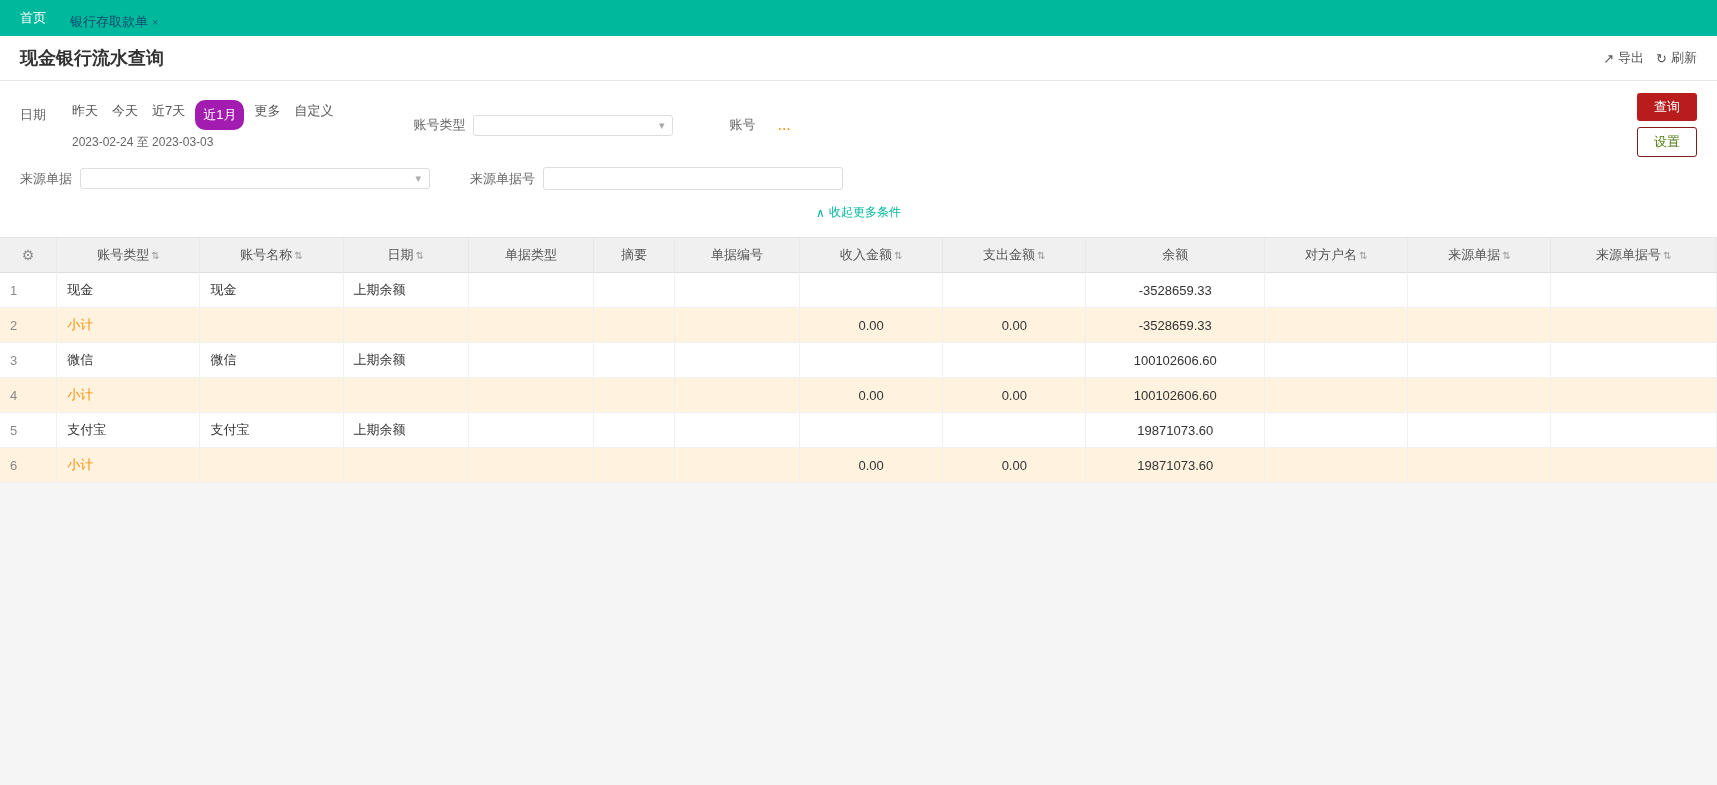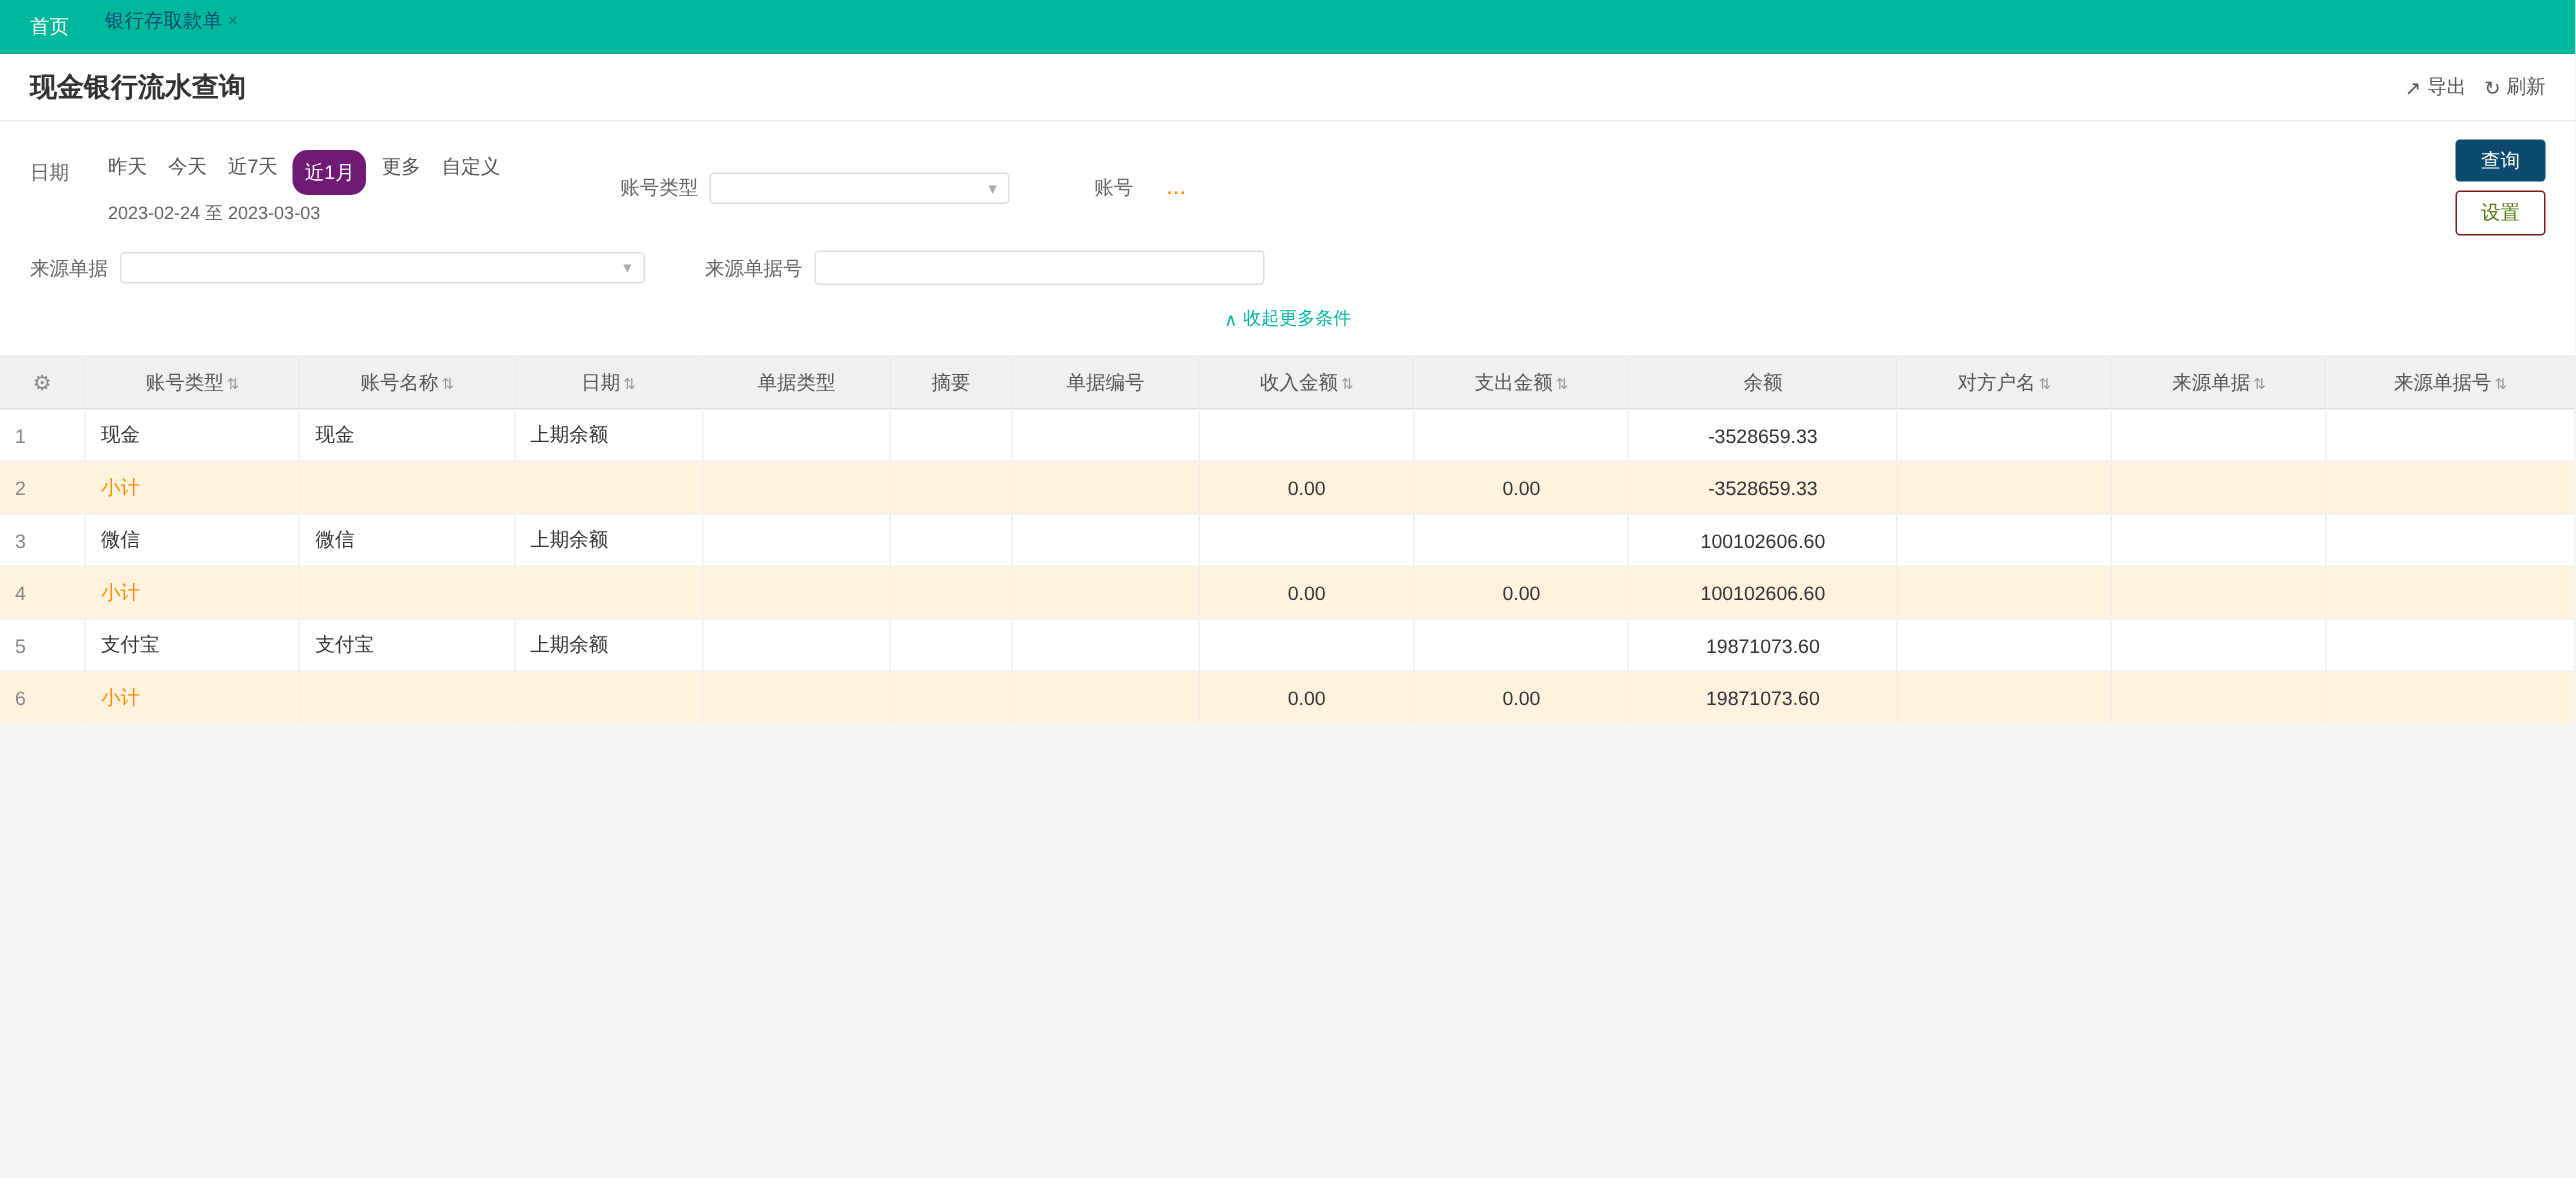"首页" .top-nav { align-items: flex-start -> flex-end }
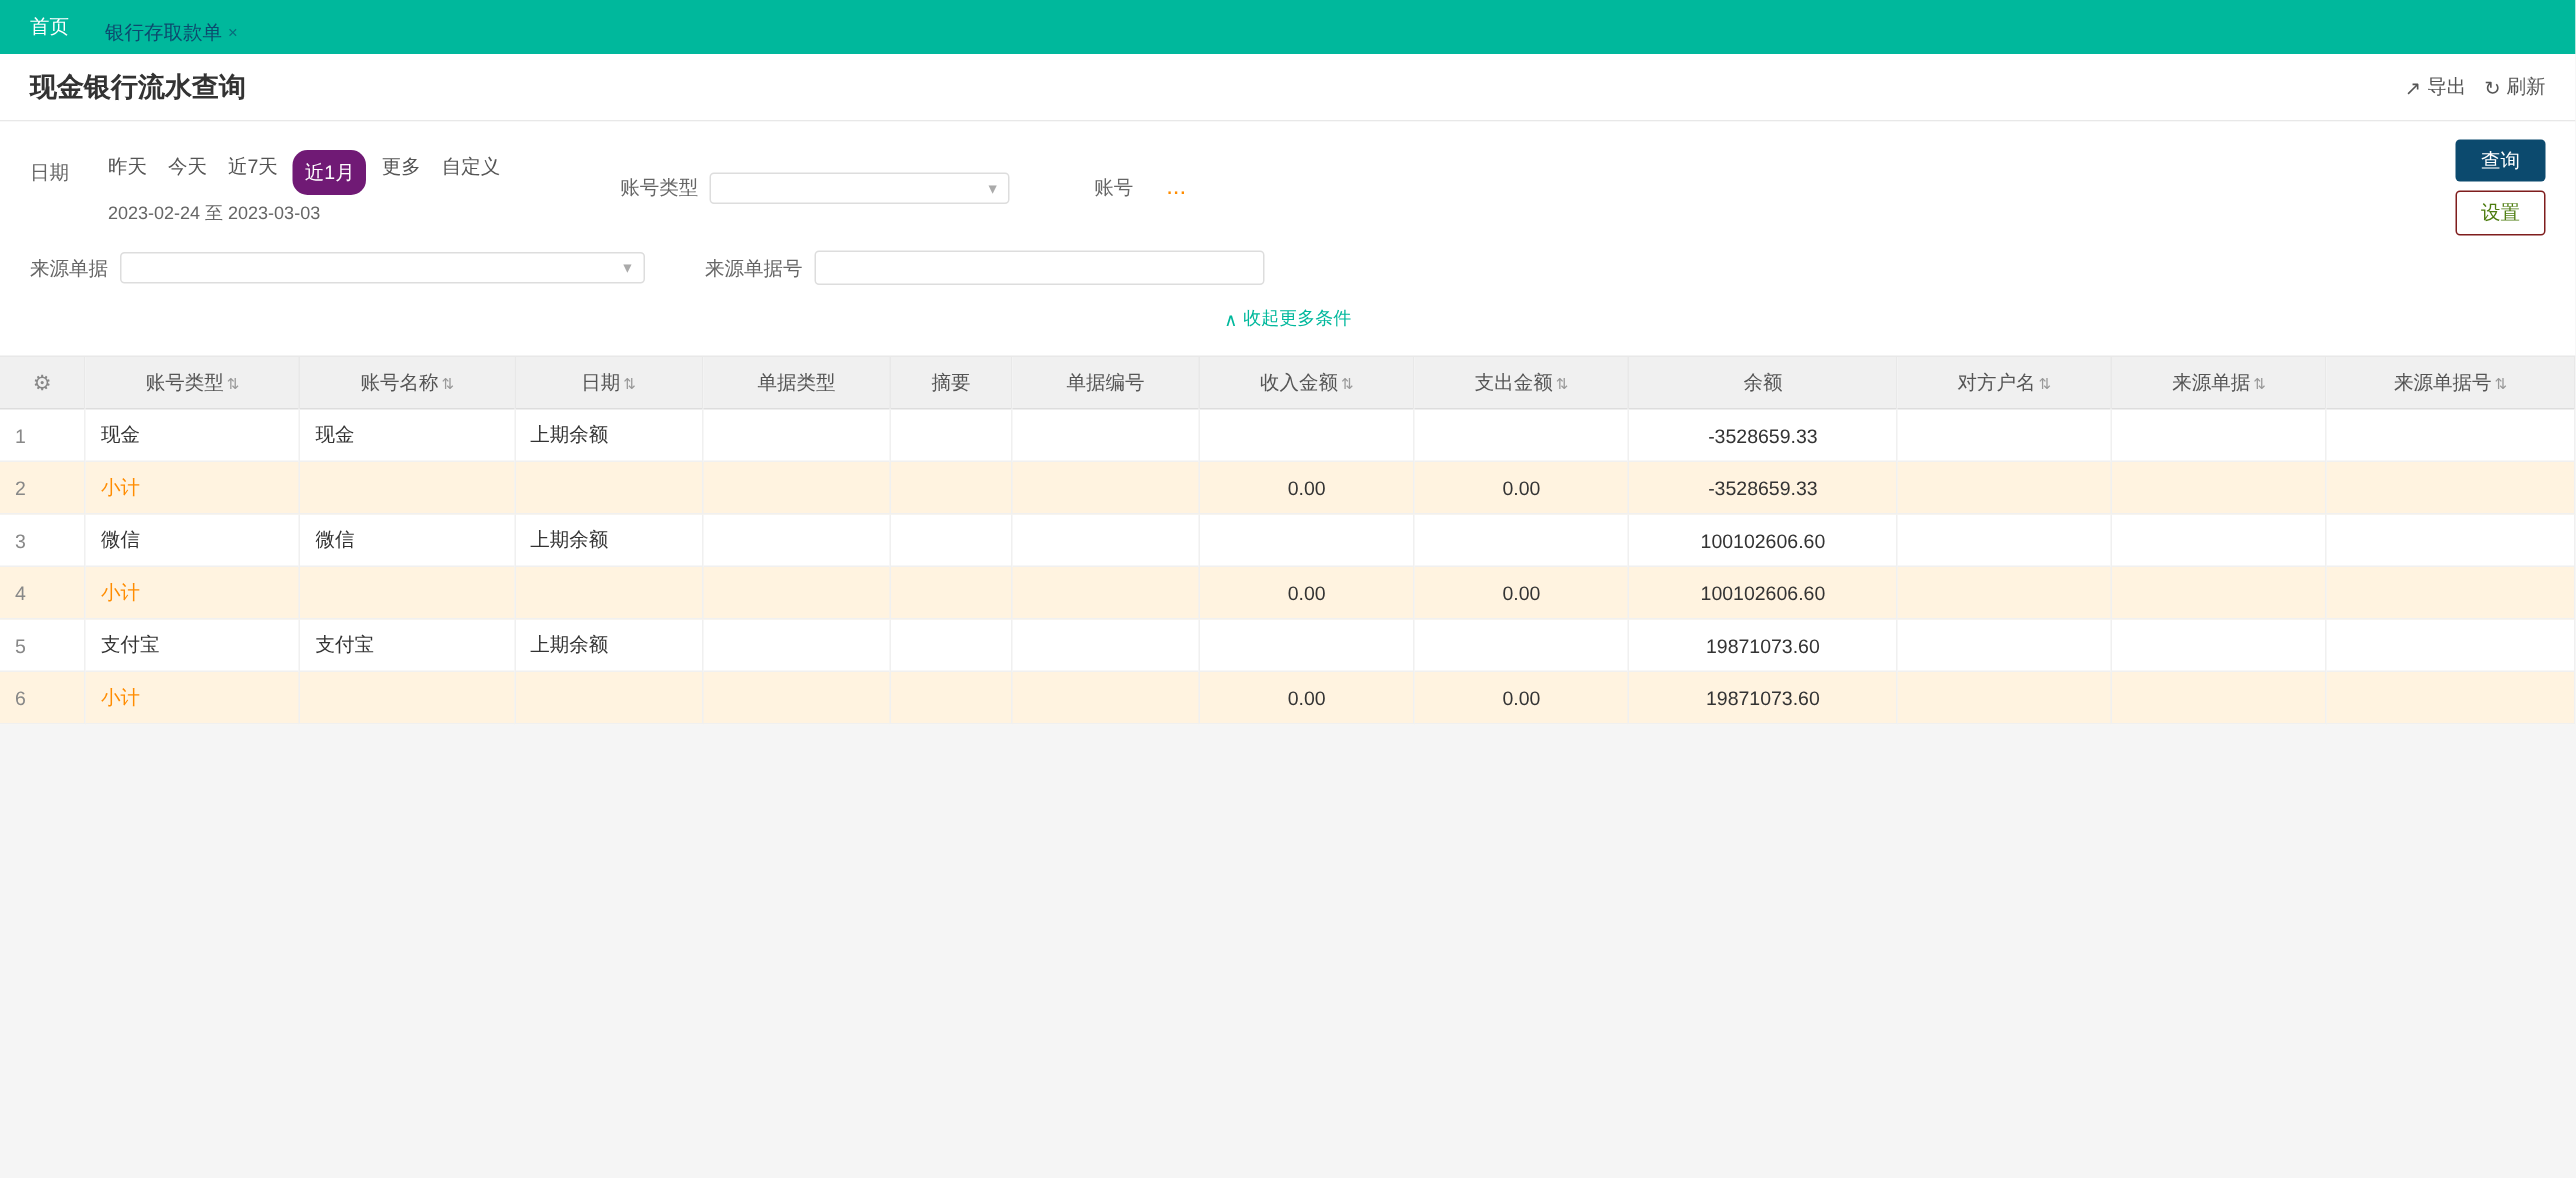"近1月" .date-opt.active { background: #701a75 -> #a21caf }
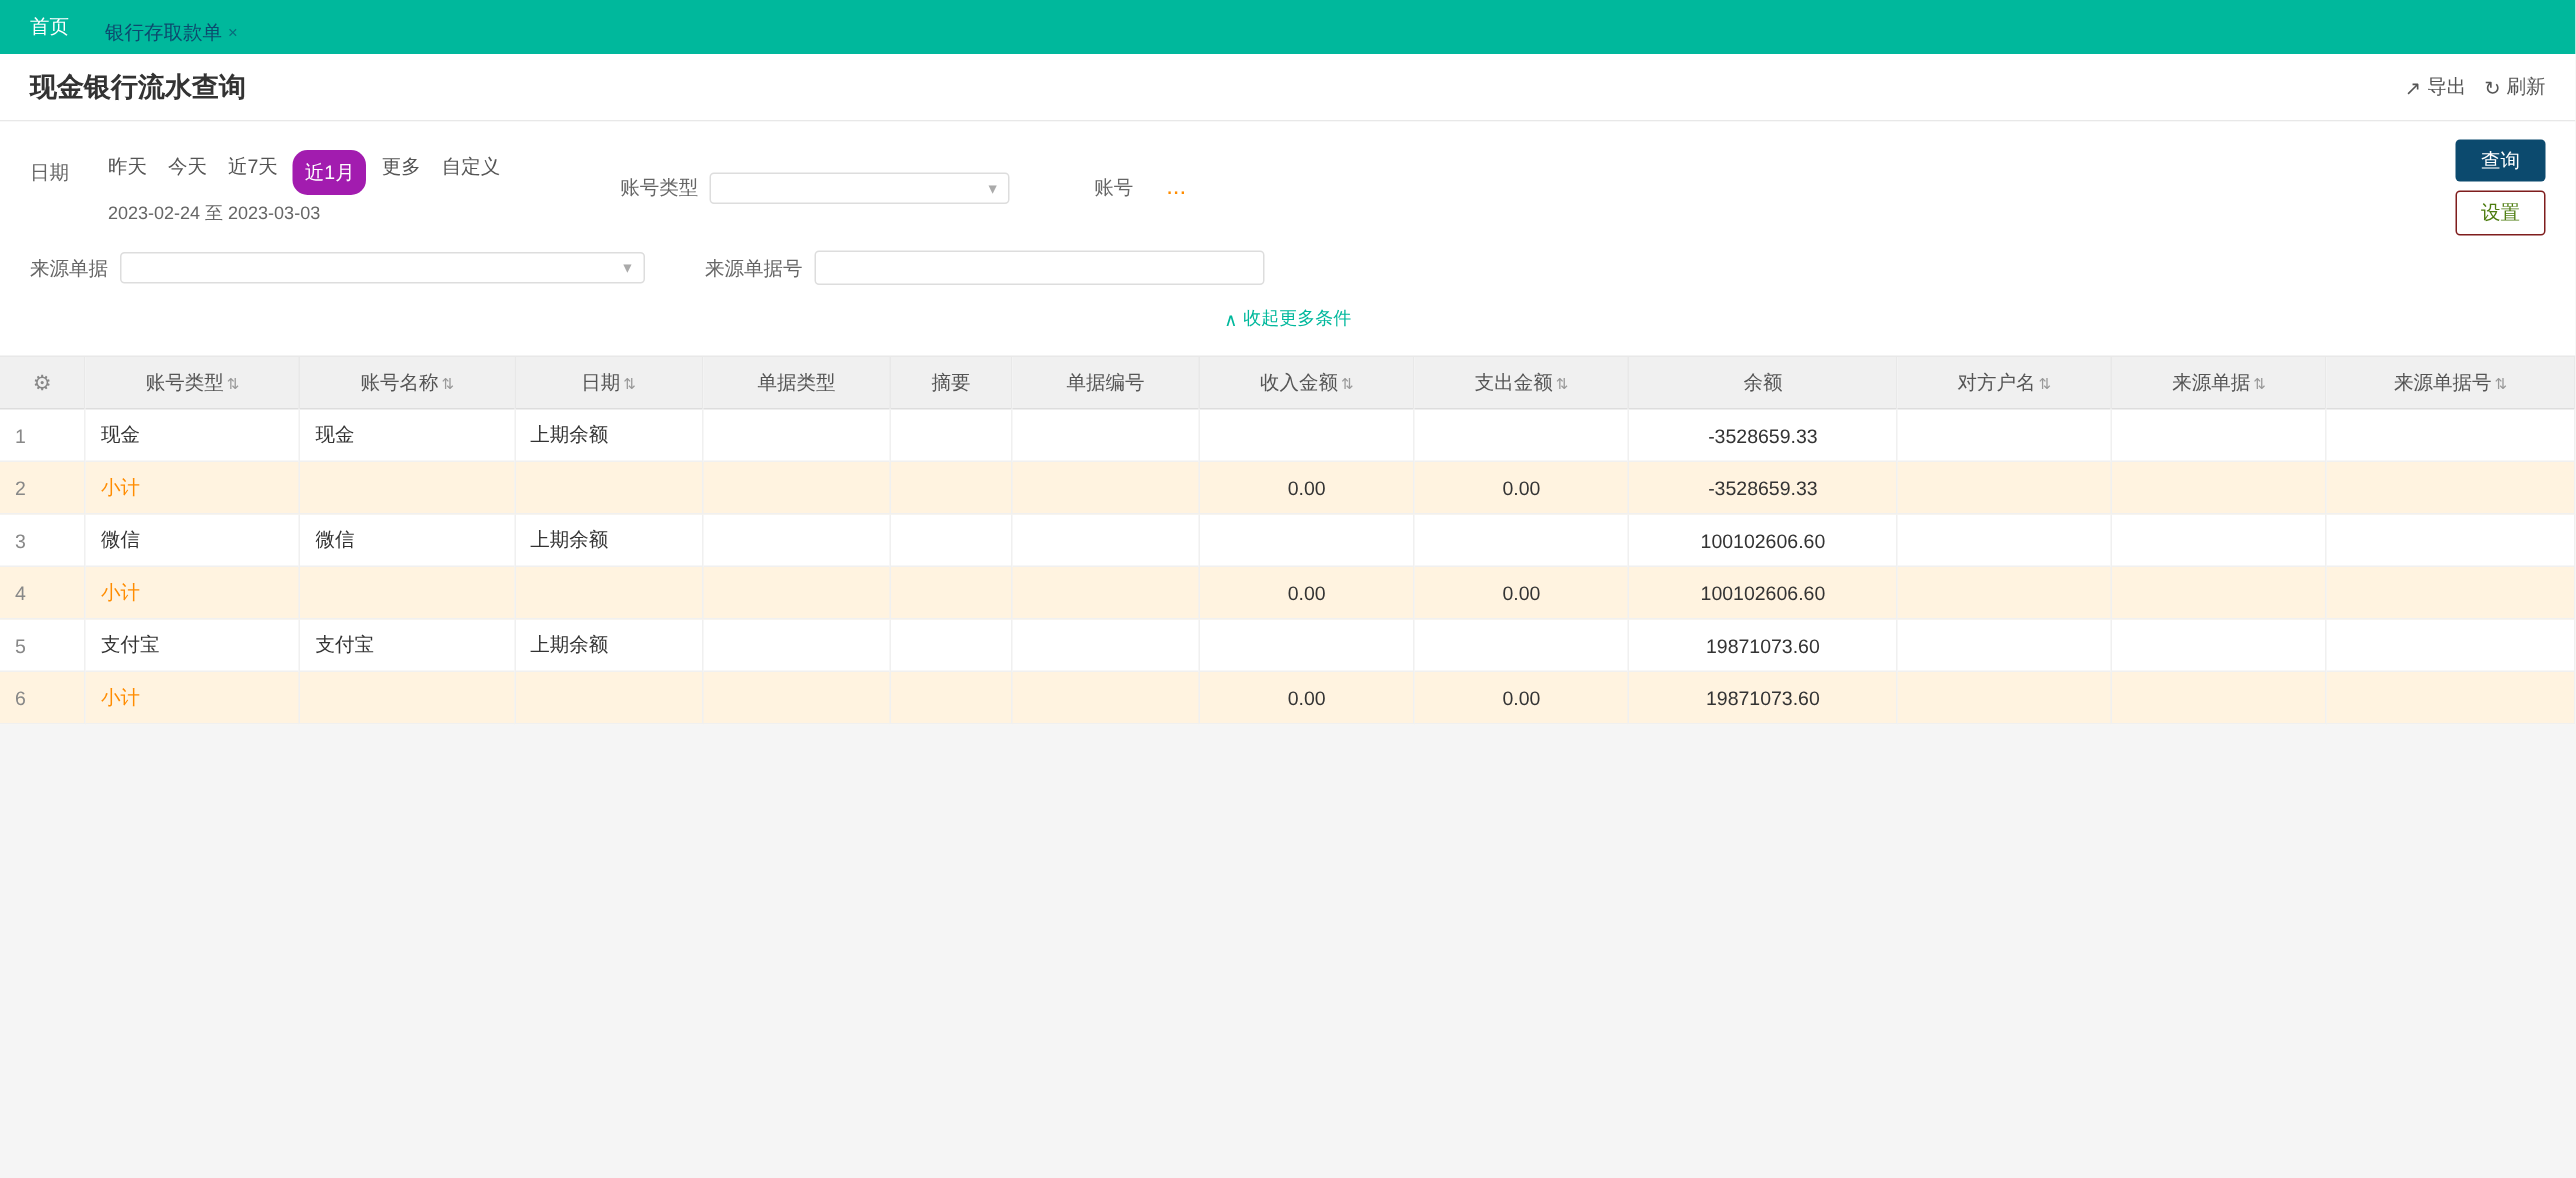"查询" .query-btn { background: #0c4a6e -> #b91c1c }
